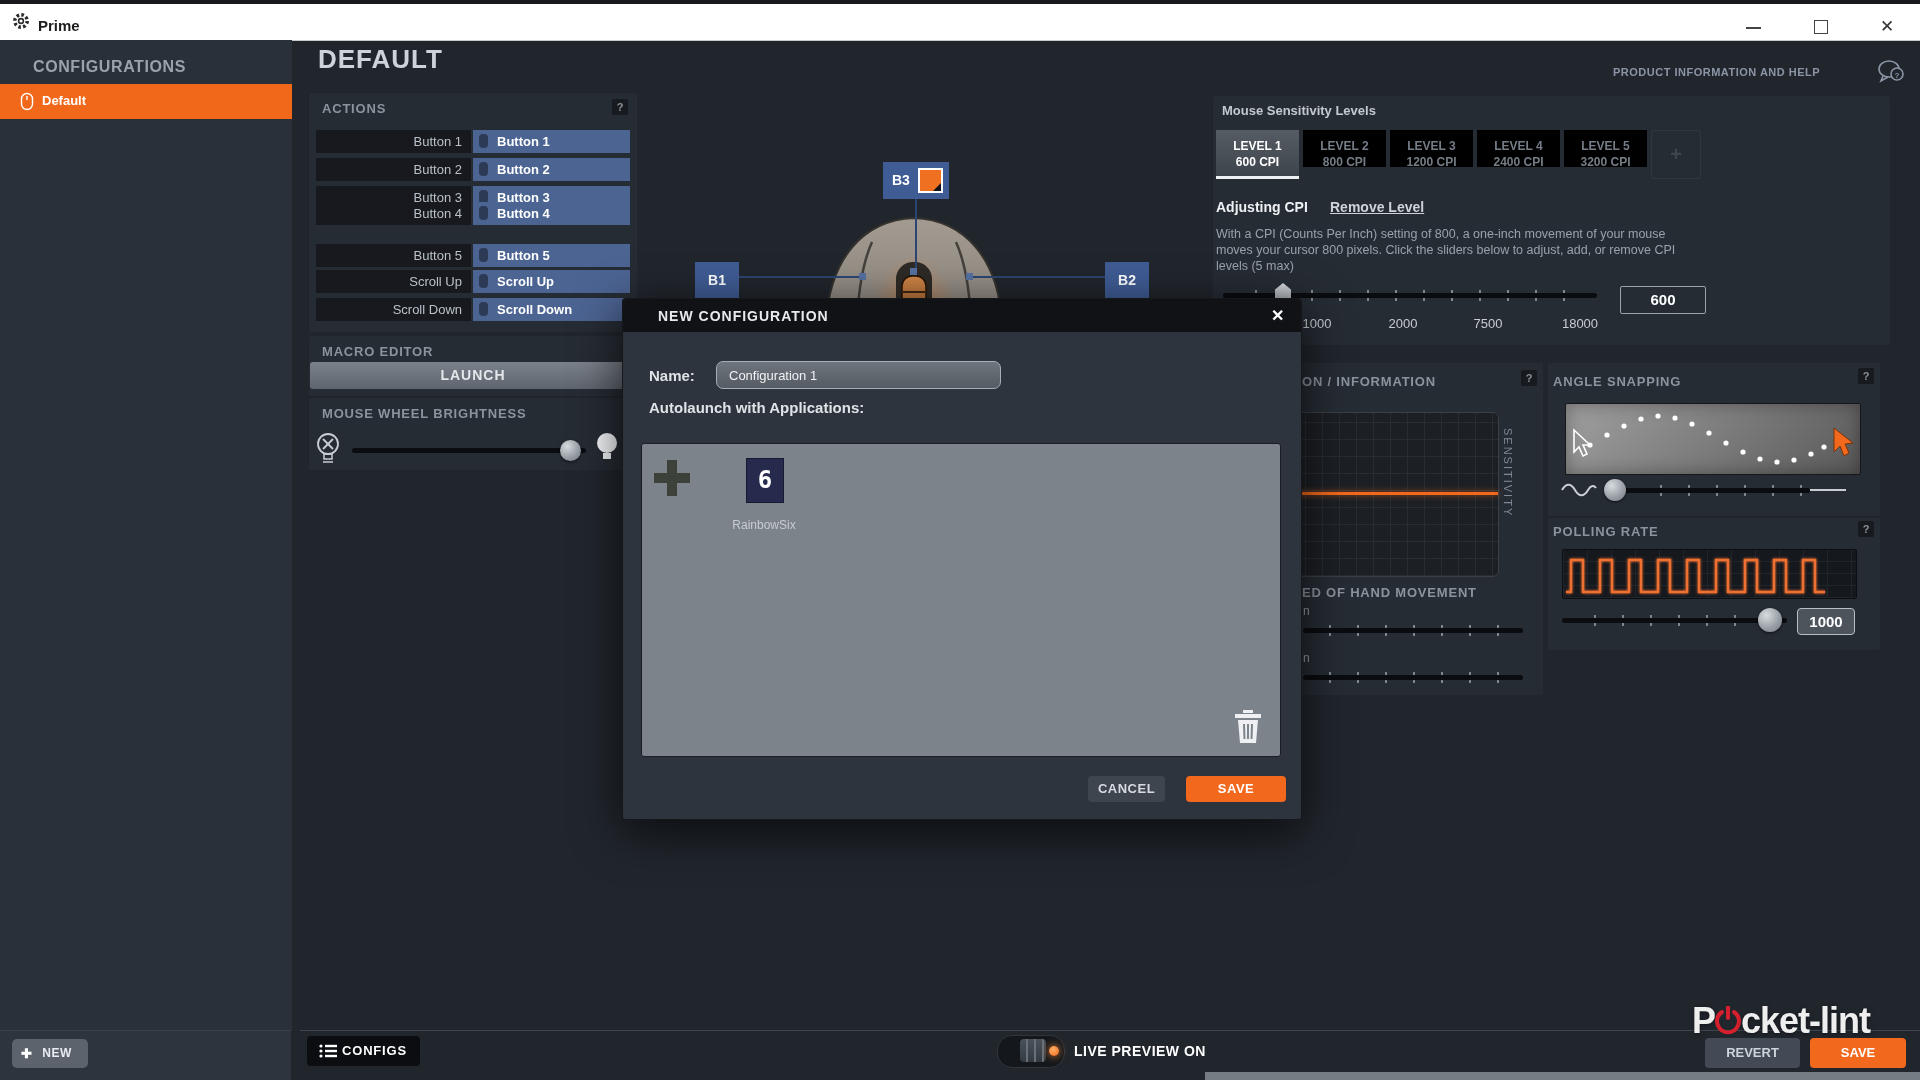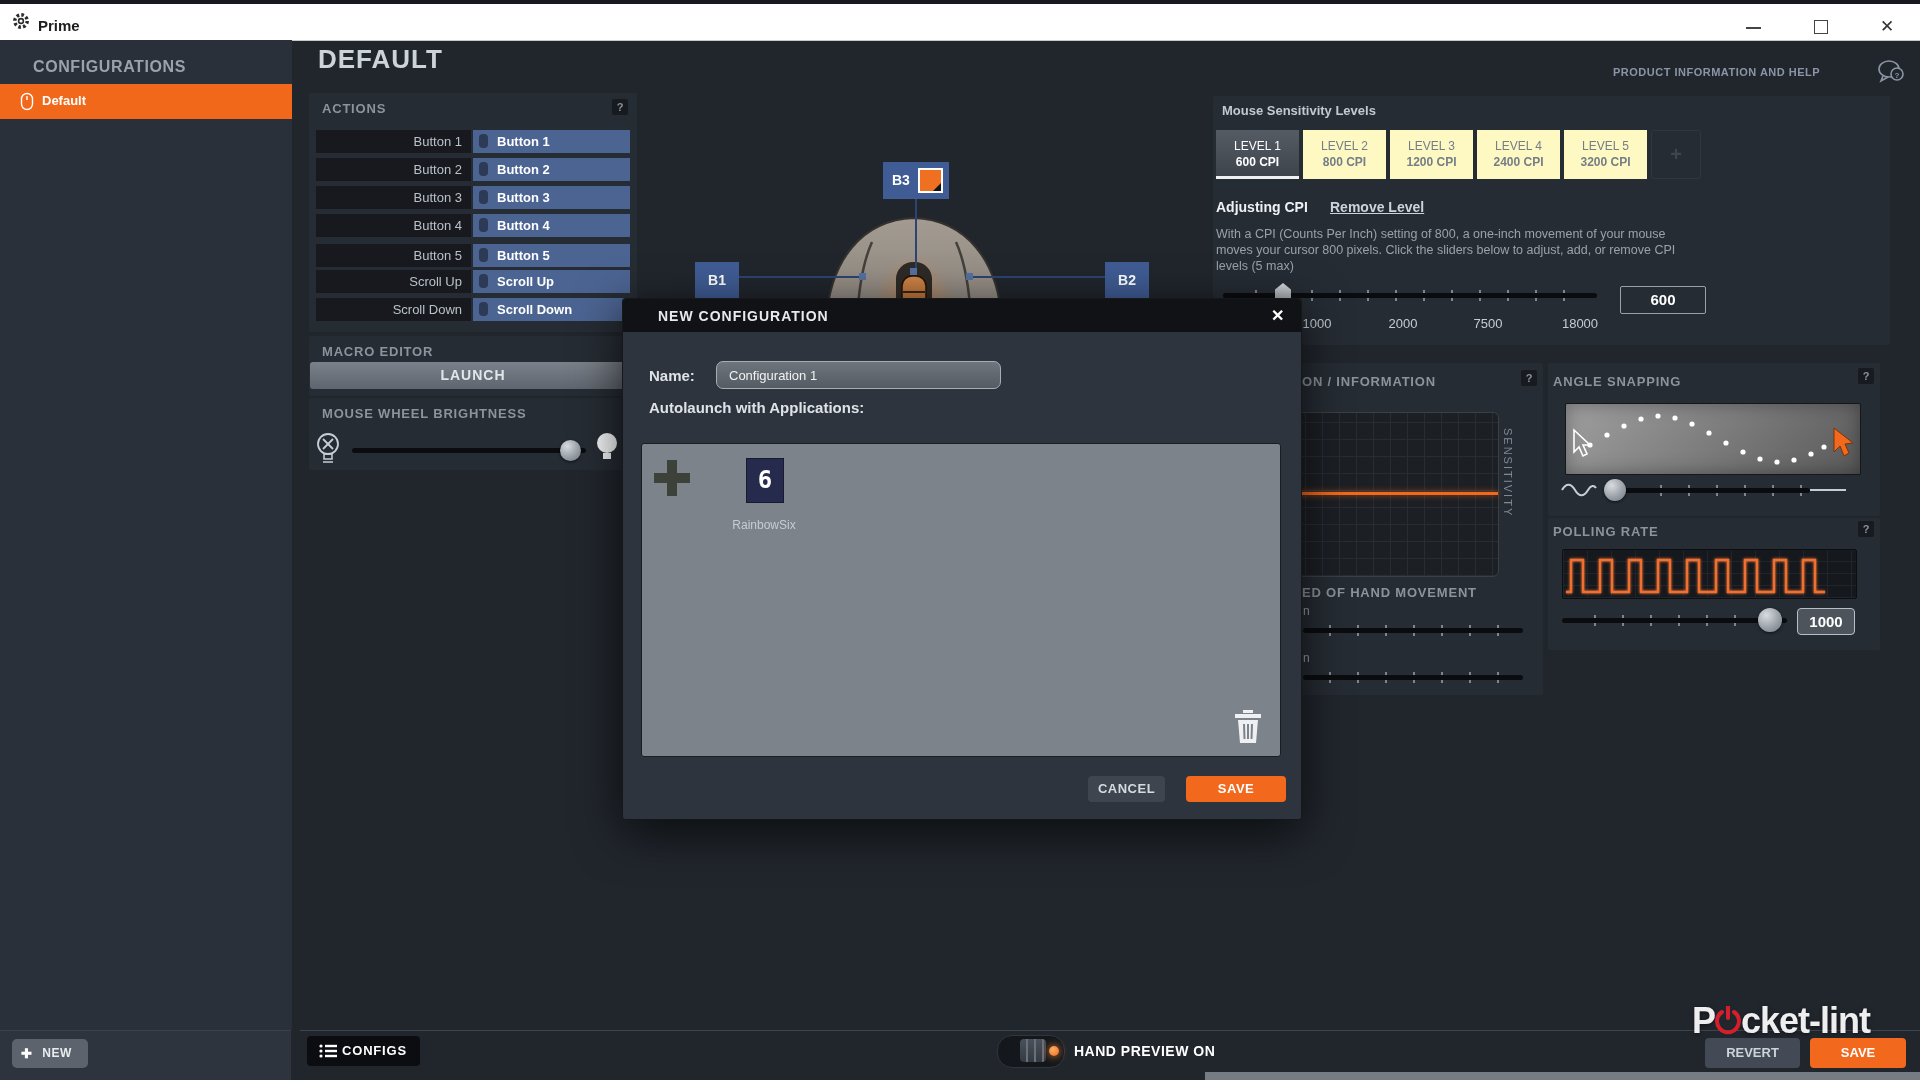"LEVEL 1" .tab .tl1 { font-weight: normal -> bold }
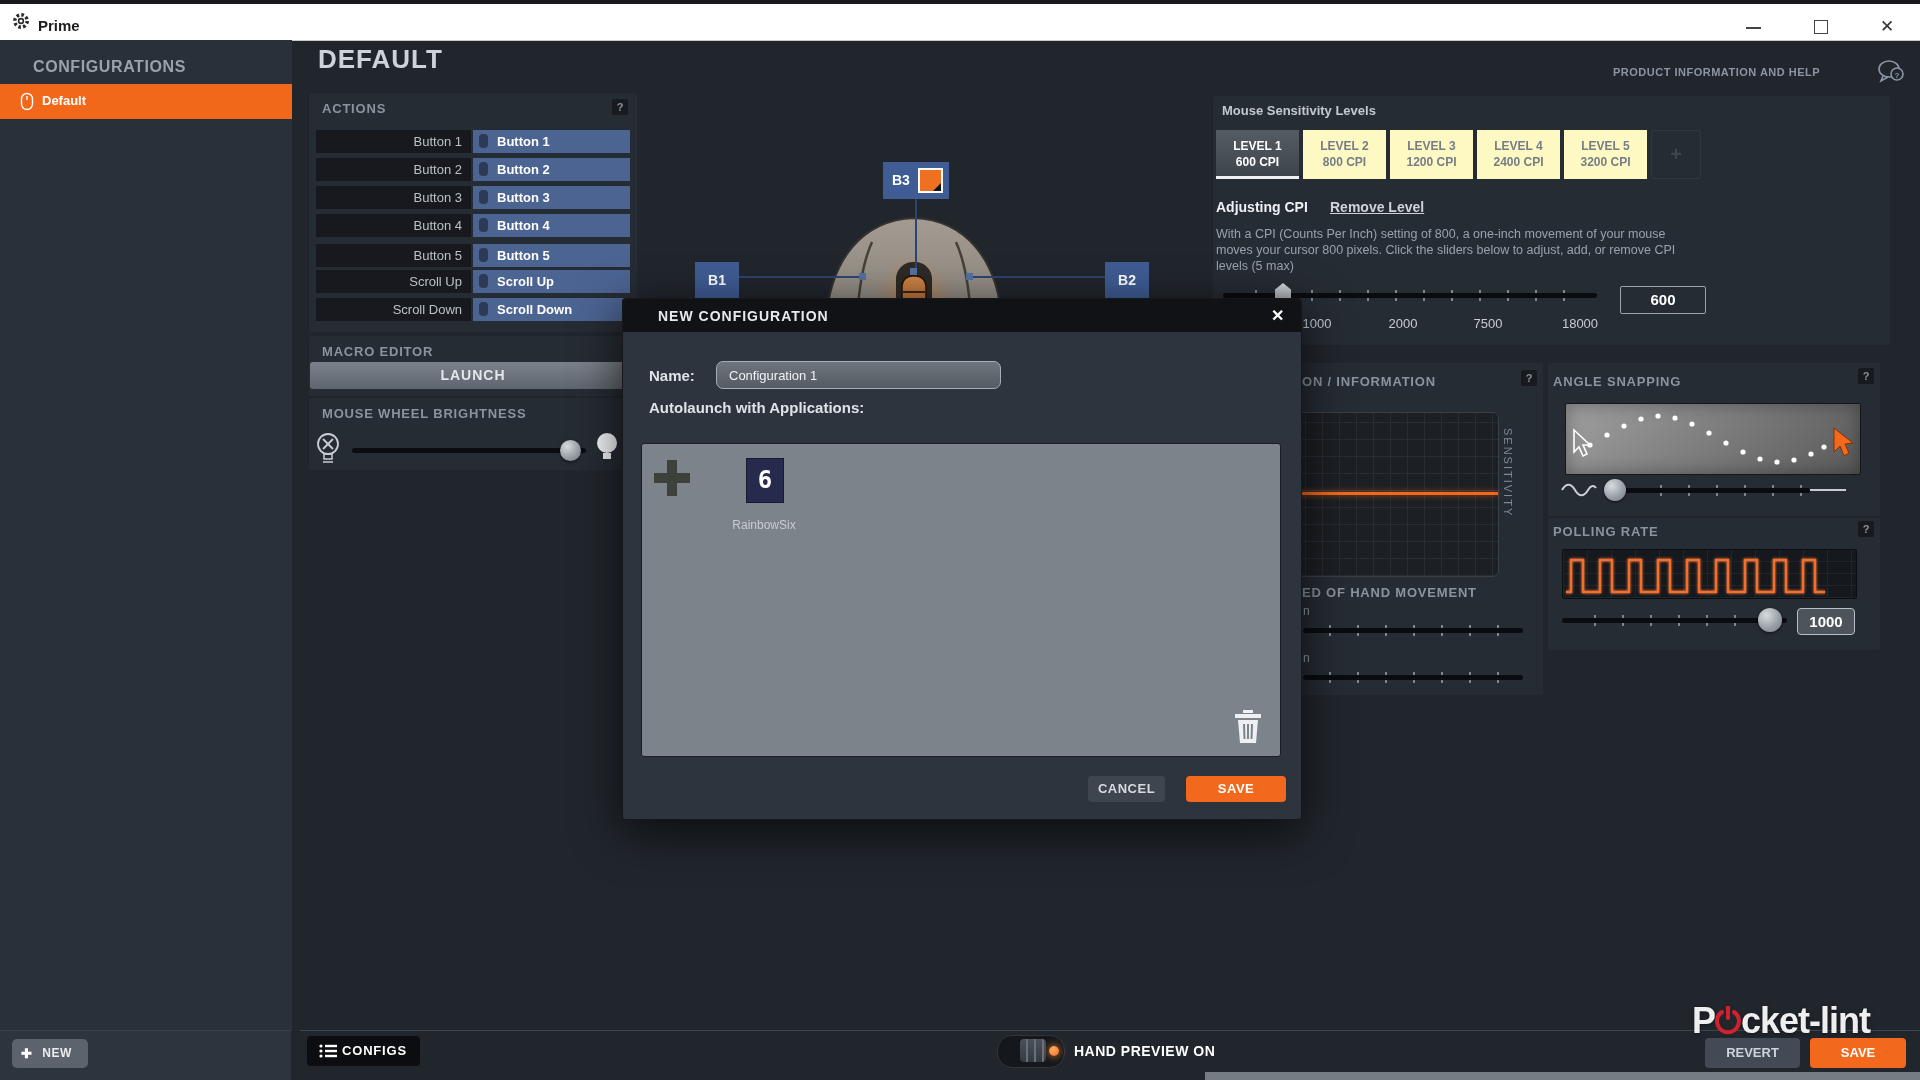"LEVEL 2" .tab { background: #fef9c3 -> #000000; height: 49px -> 37px }
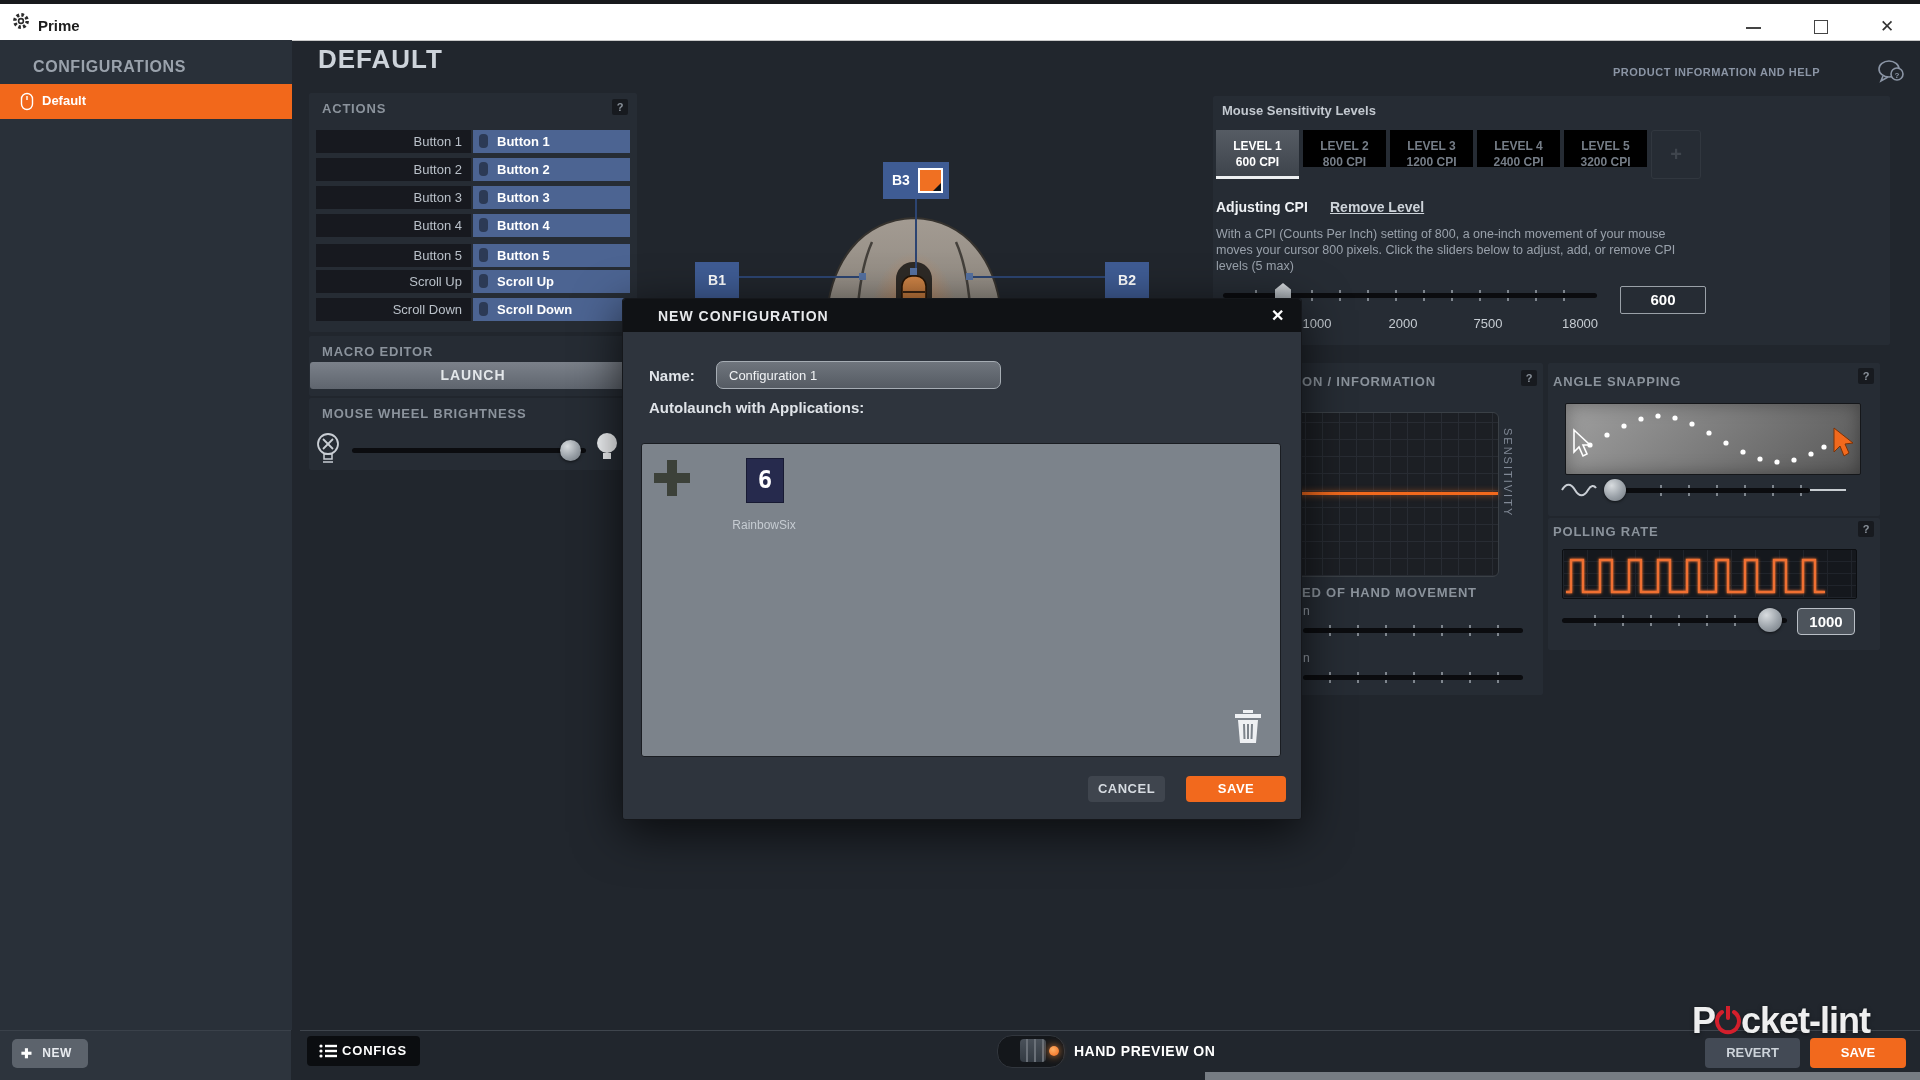"Button 4" div.arow { top: 121px -> 109px }
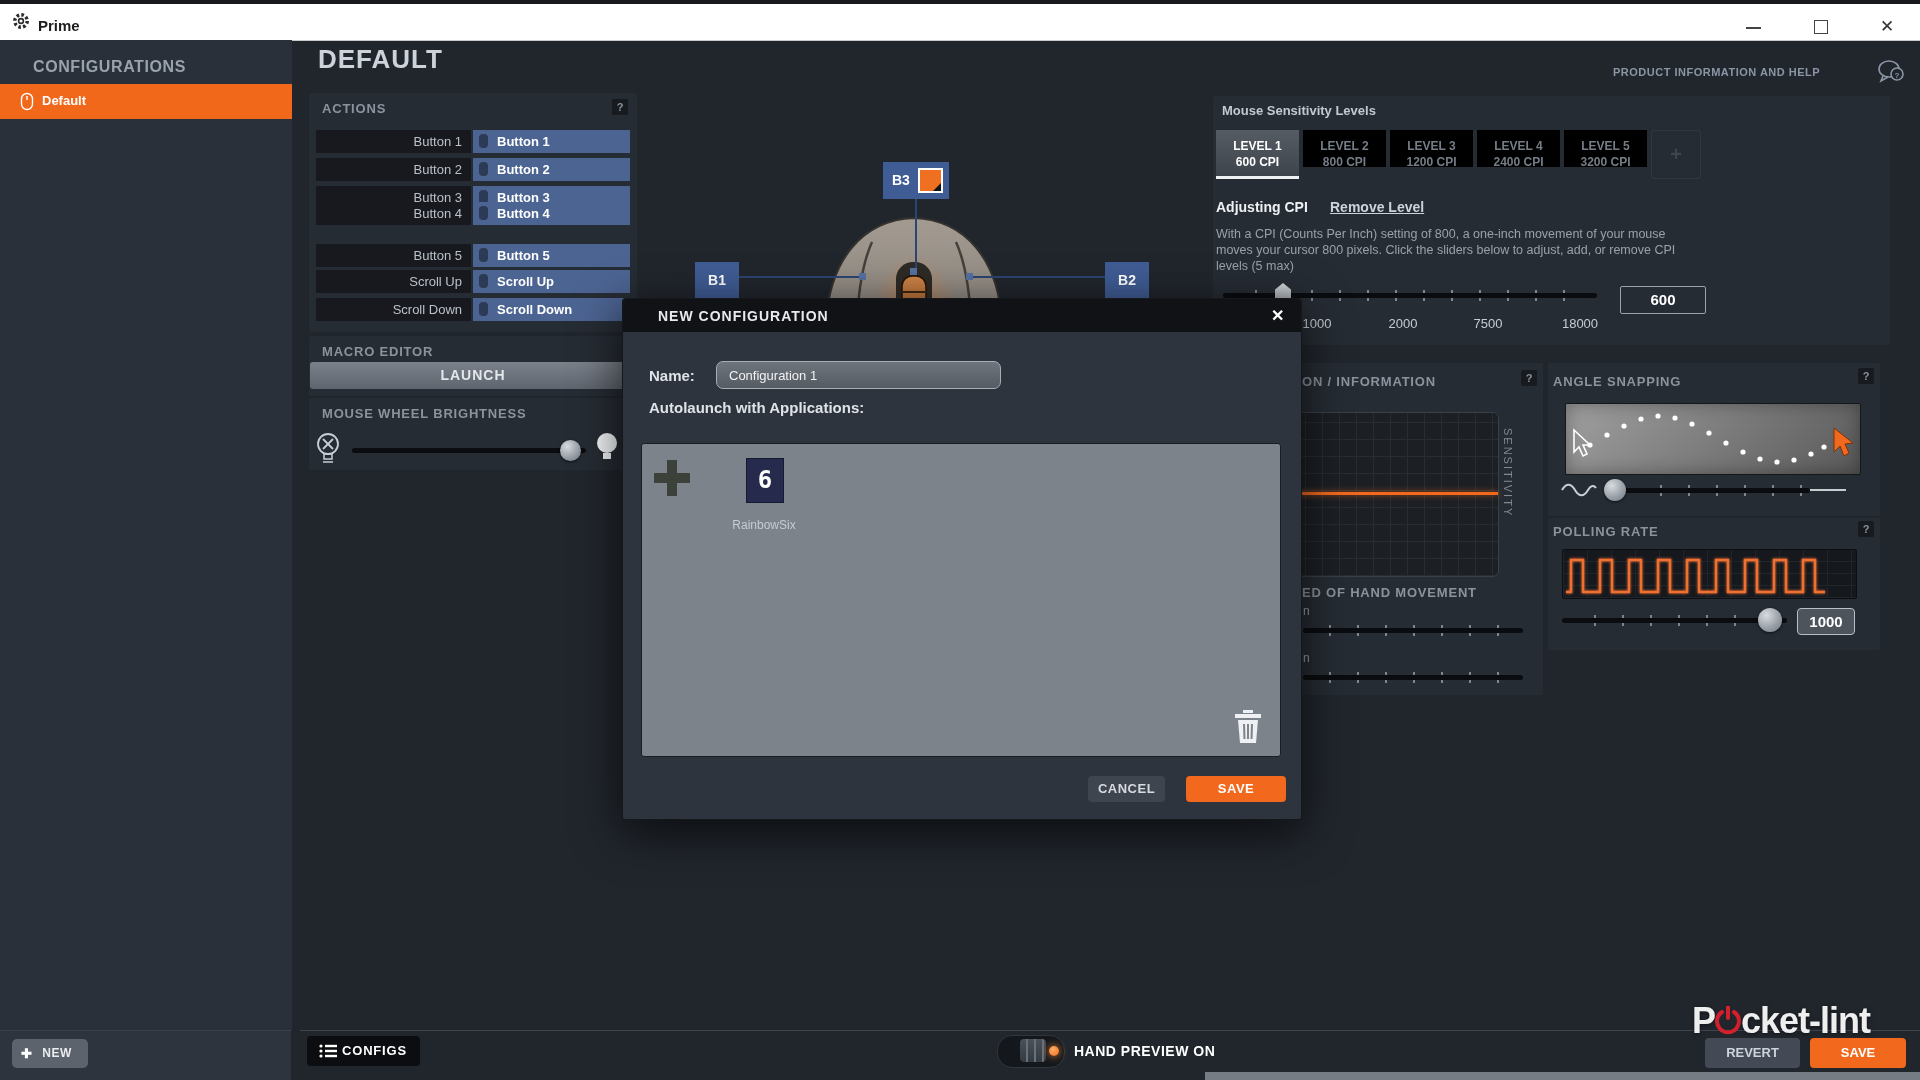"HAND PREVIEW ON" div.abs { text: HAND -> LIVE }
